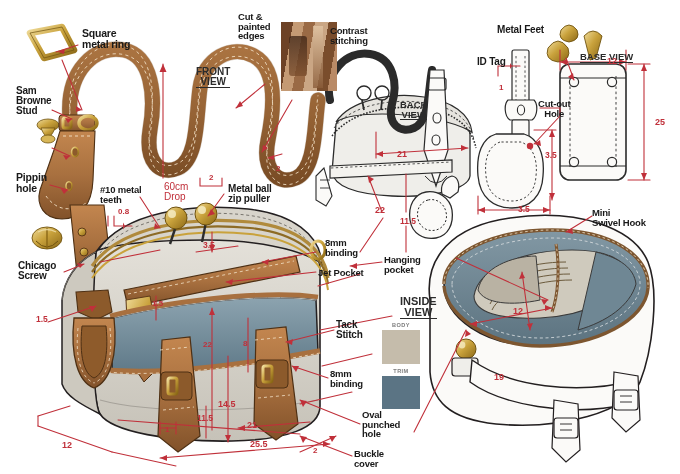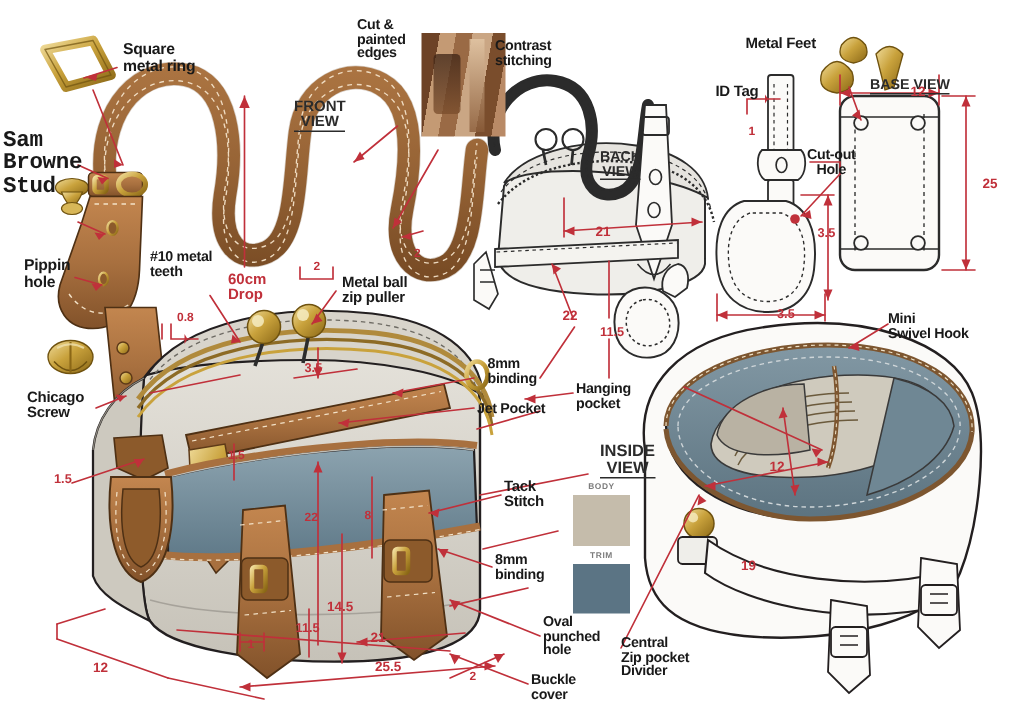"Sam" div.lbl { font-family: Liberation Mono, monospace -> none; font-size: 15px -> 10px; left: 2px -> 16px }
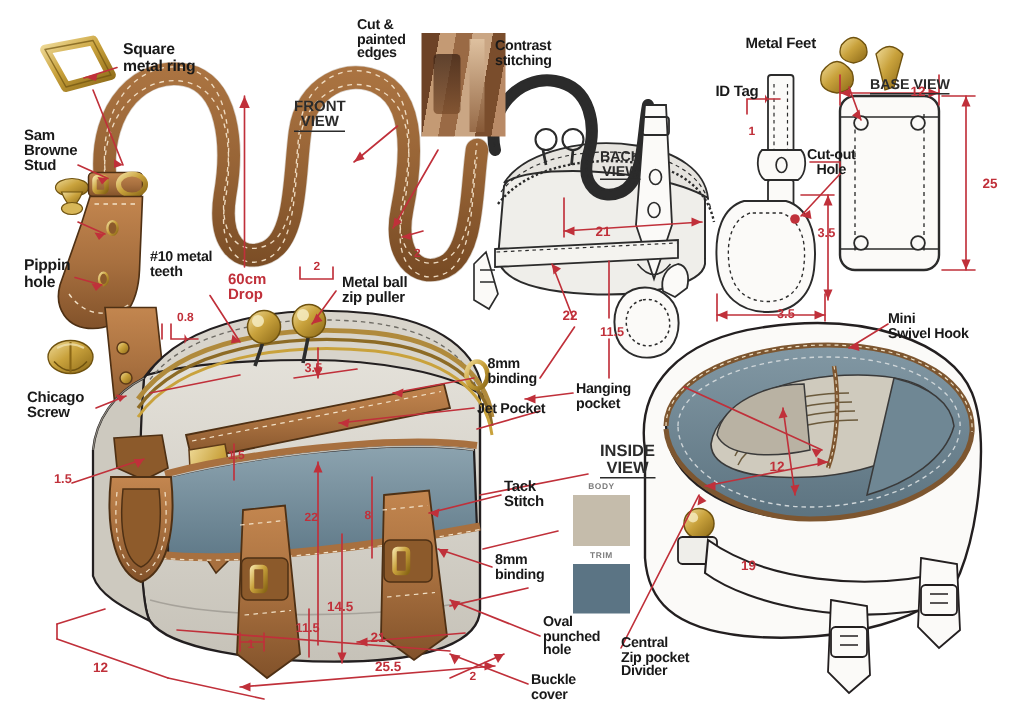"#10 metal" div.lbl { top: 167px -> 185px }
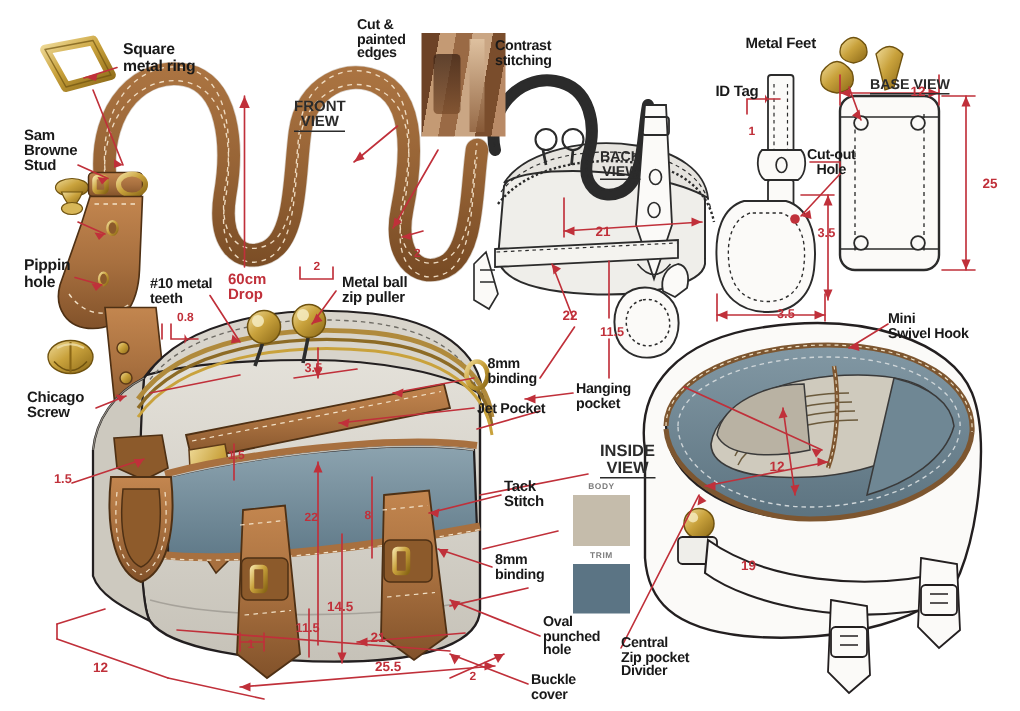"60cm" div.dim { font-weight: bold -> normal; left: 152px -> 164px }
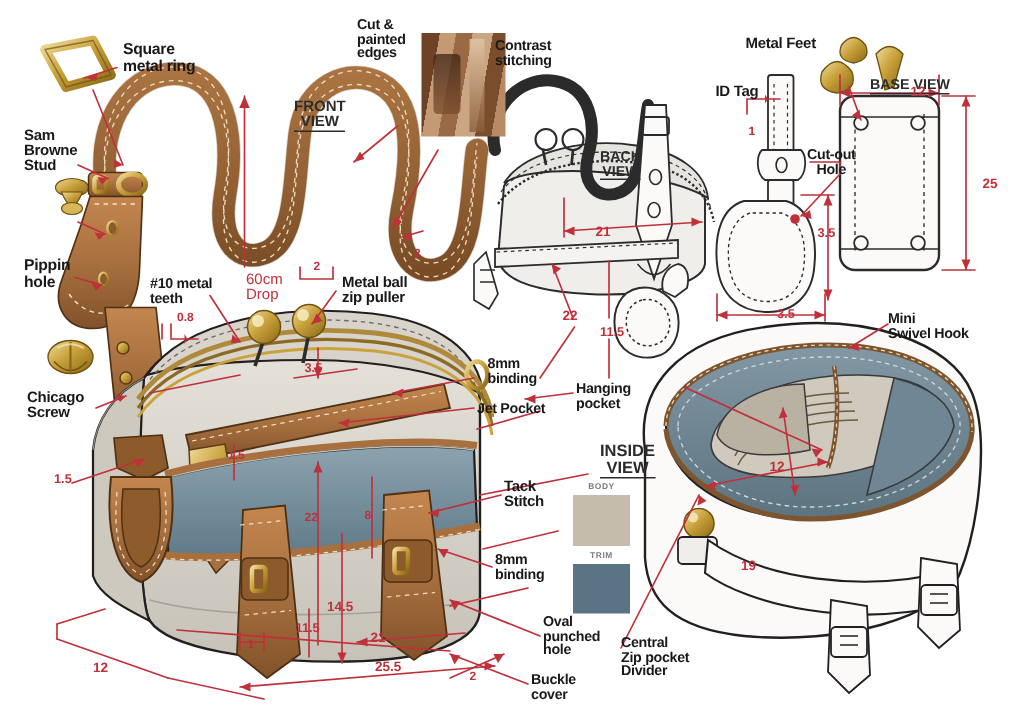"Central" div.lbl { html: <div>Central Zip pocket Divider</div> -> none }
